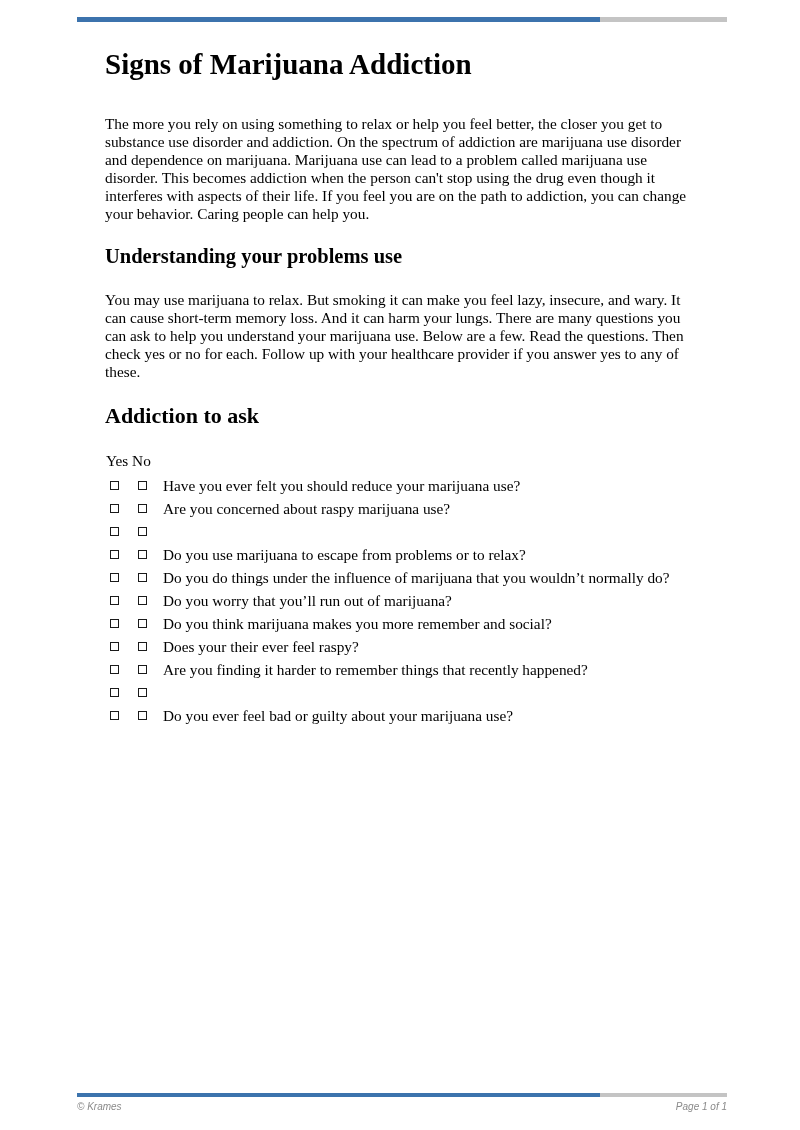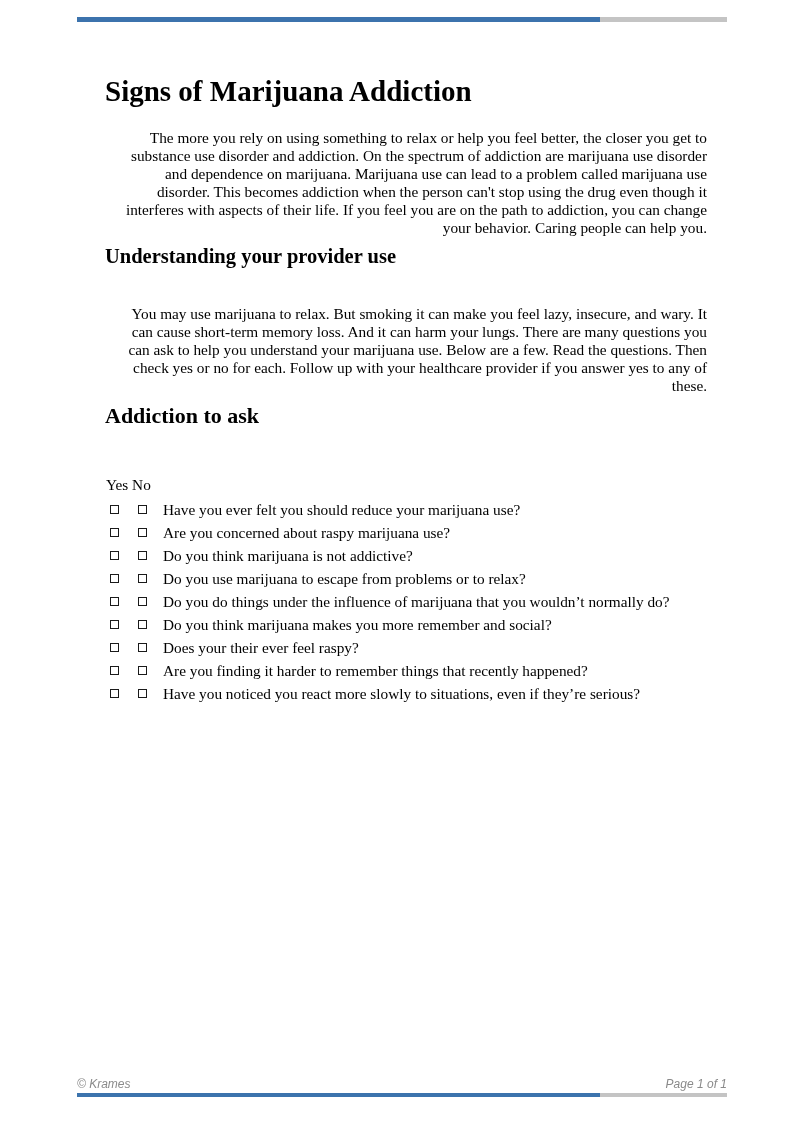"Signs of Marijuana Addiction" h1.doc-title { top: 76px -> 49px }
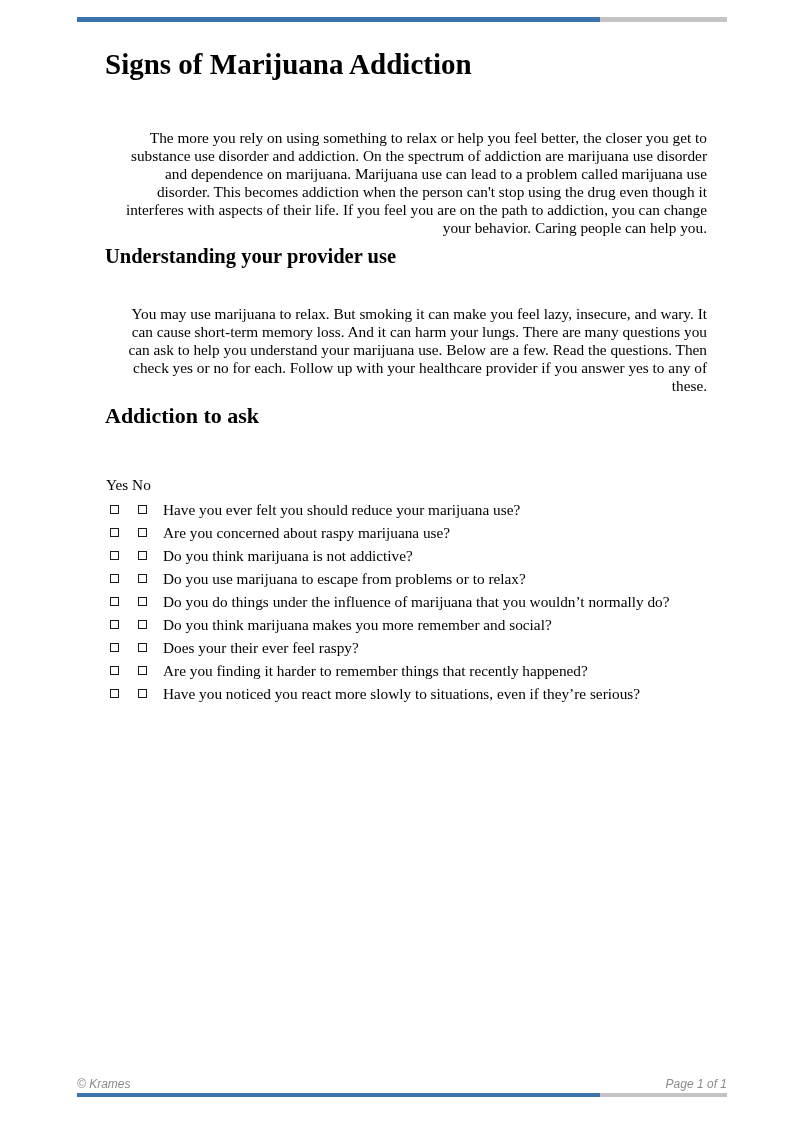"The more you rely on" .body-text { margin: 14px -> 0; text-align: right -> left }
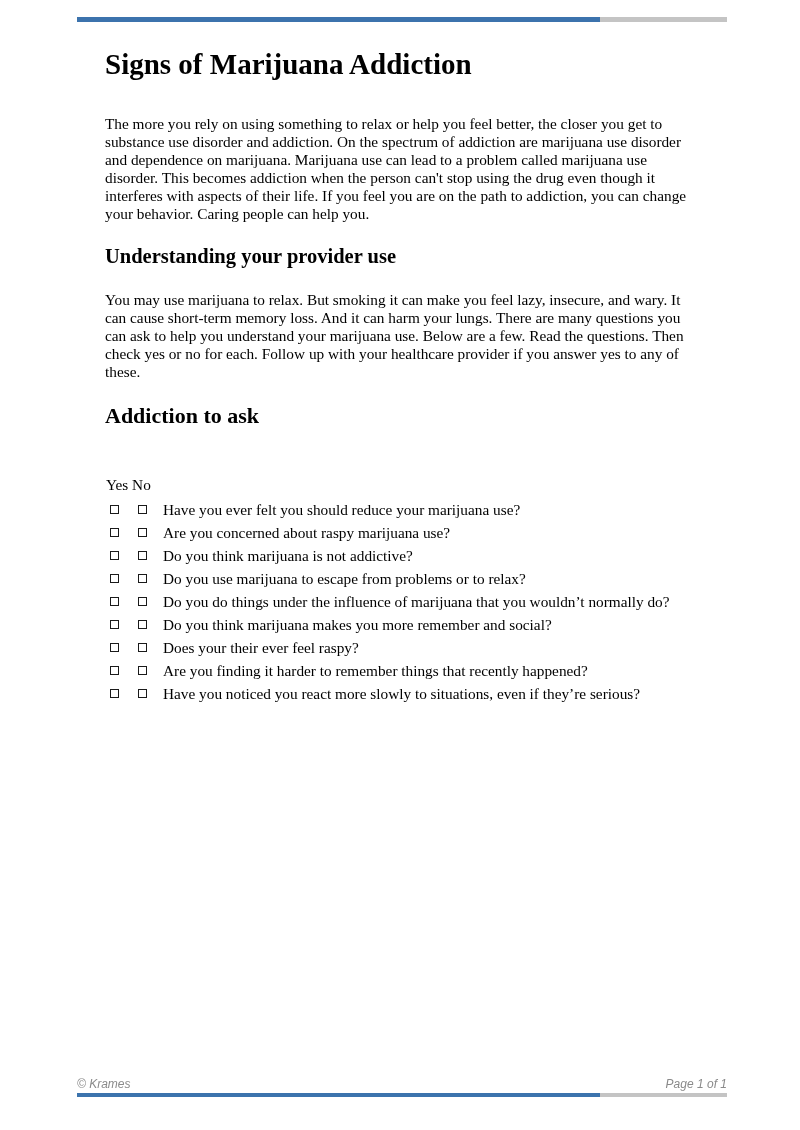"Understanding your provider use" h2.section-head { text: provider -> problems }
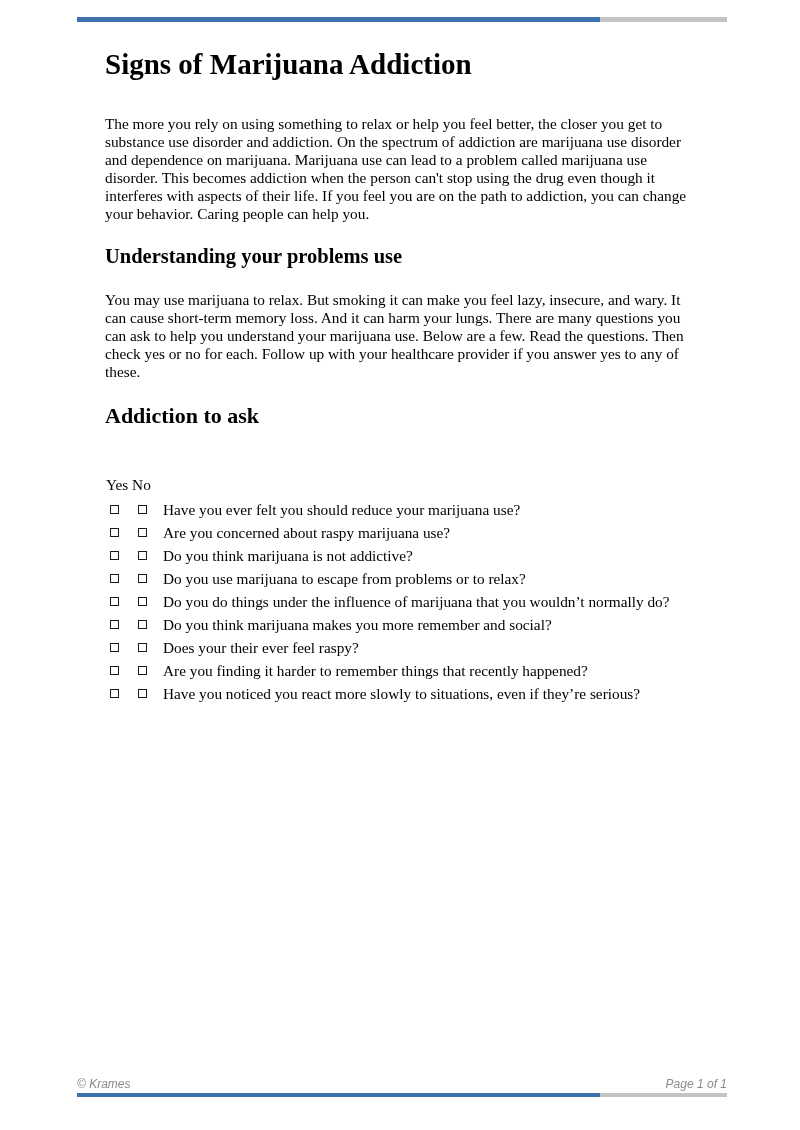"Yes No" .checklist { margin-top: 24px -> none }
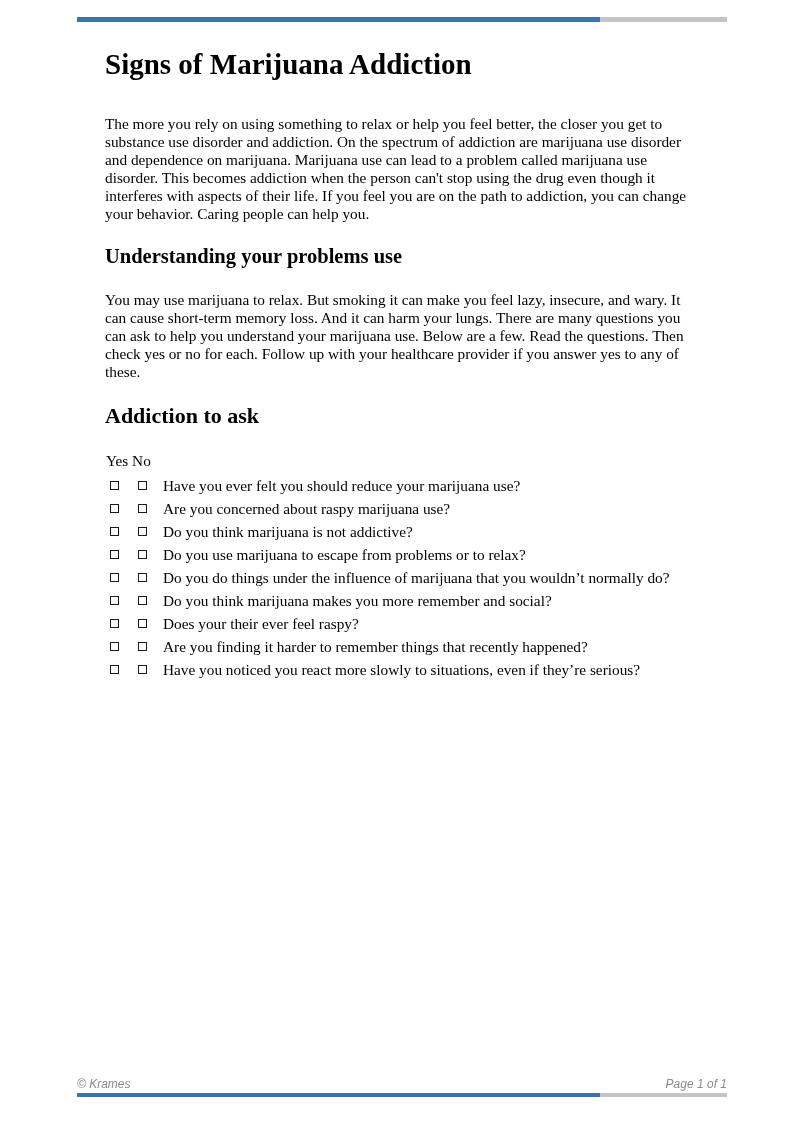"Do you think marijuana is" span.q-text { html: <span>Do you think marijuana is not addictive?</span> -> none }
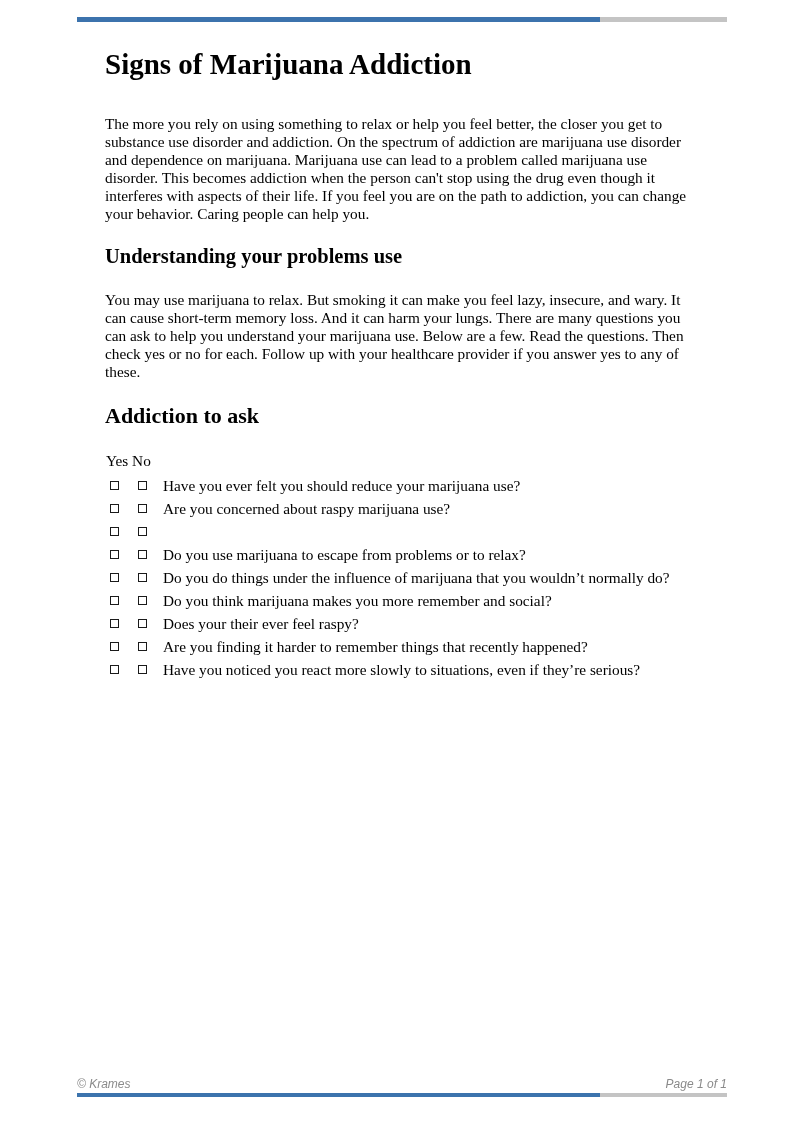"Do you worry that you’ll" div.q-row { html: none -> <div> <span></span> <span></span> <span>Do you worry that you’ll run out of marijuana?</span> </div> }
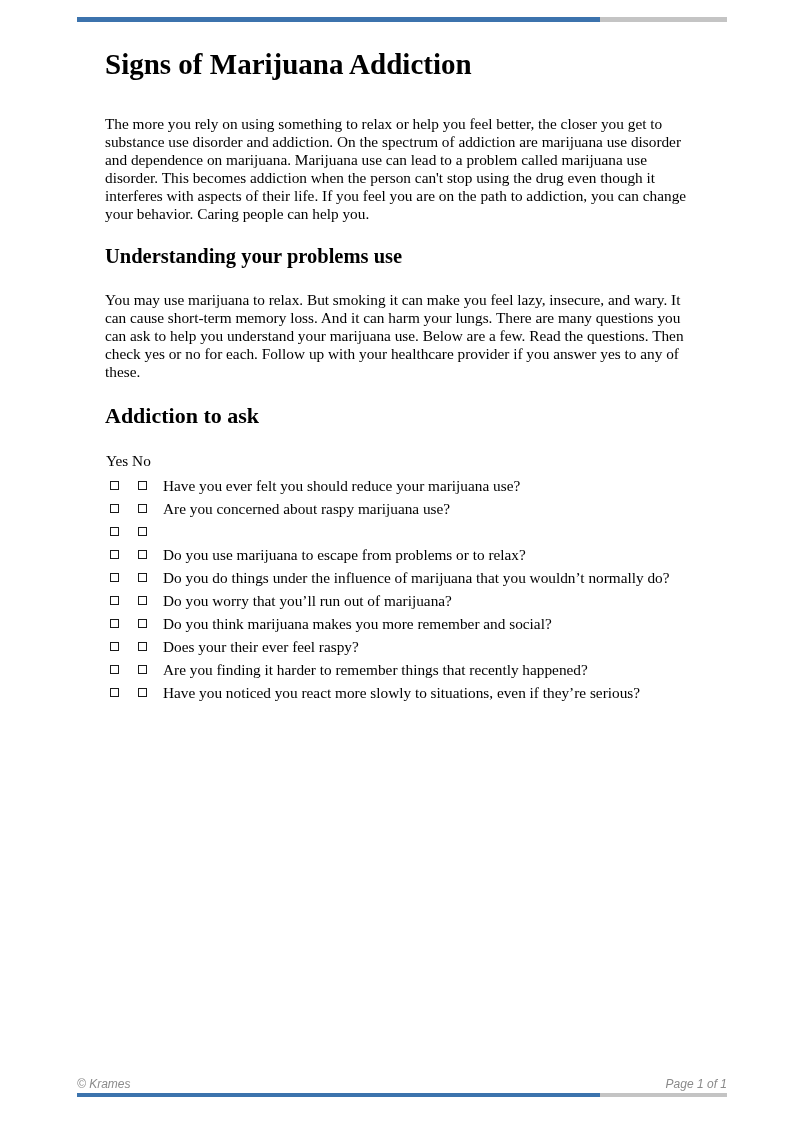"Have you noticed you react" span.q-text { html: <span>Have you noticed you react more slowly to situations, even if they’re serious?</span> -> none }
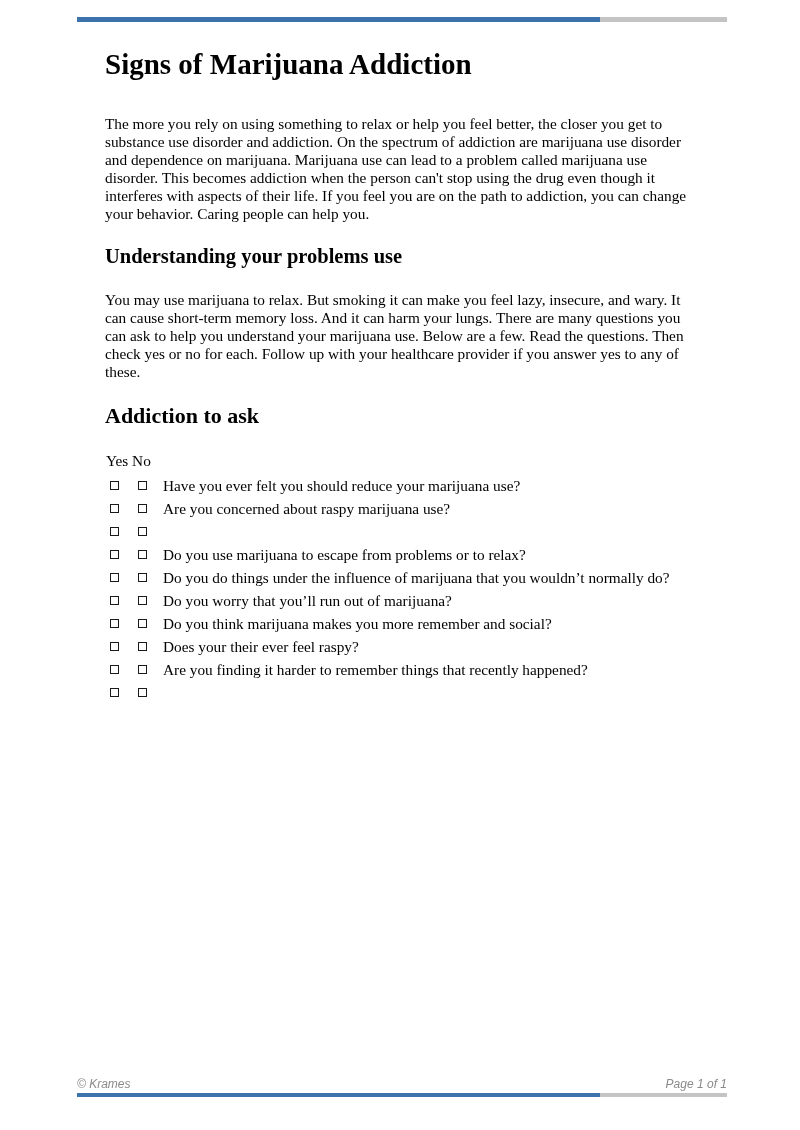"Do you ever feel bad" div.q-row { html: none -> <div> <span></span> <span></span> <span>Do you ever feel bad or guilty about your marijuana use?</span> </div> }
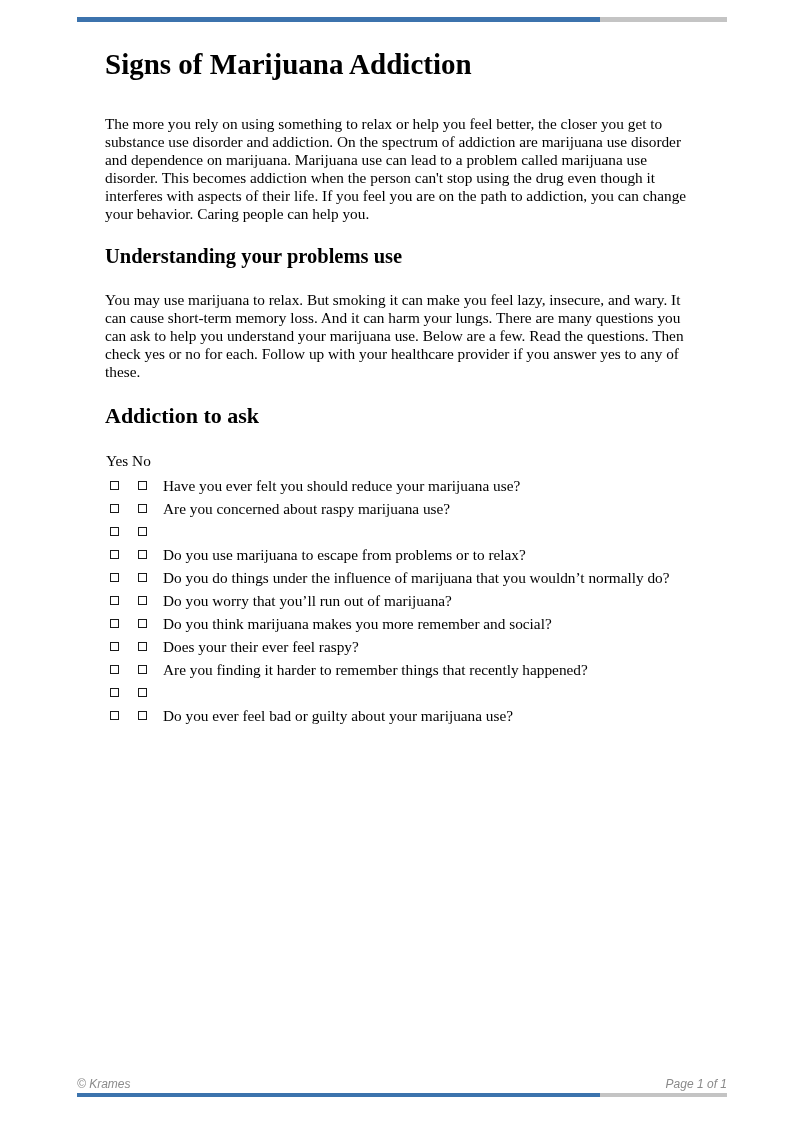"© Krames" .footer { font-size: 12px -> 10px; top: 1077px -> 1101px }
